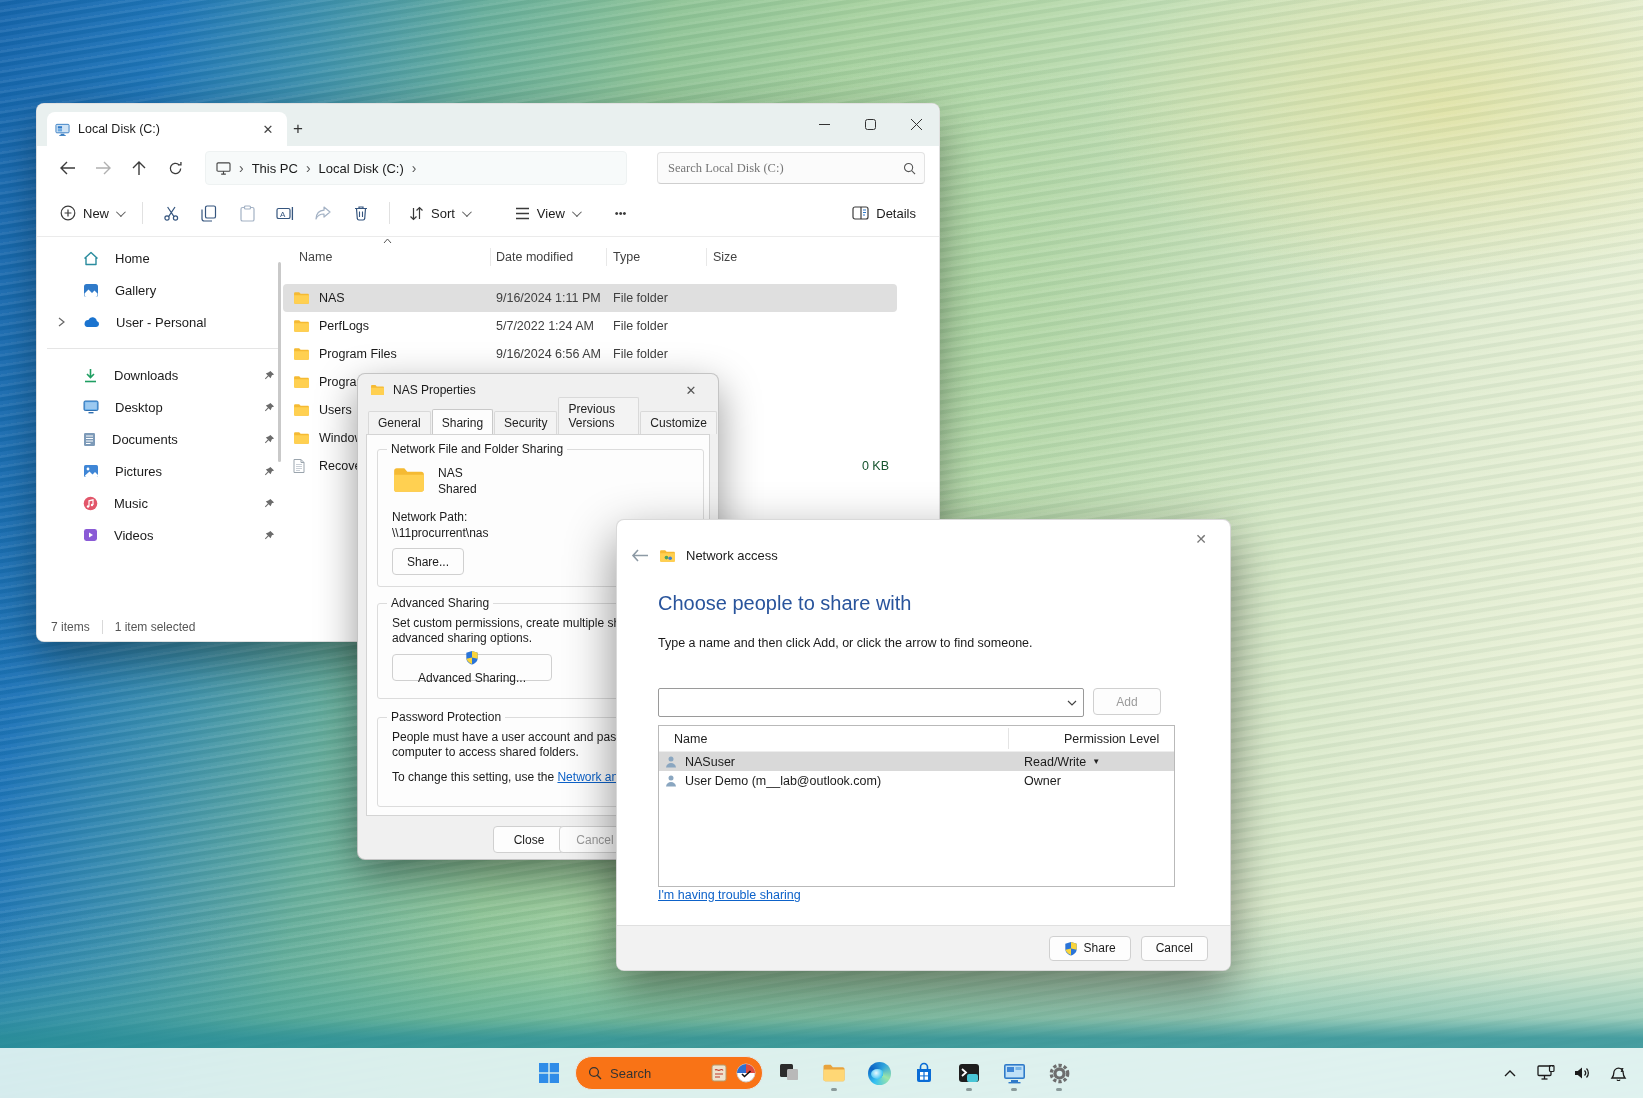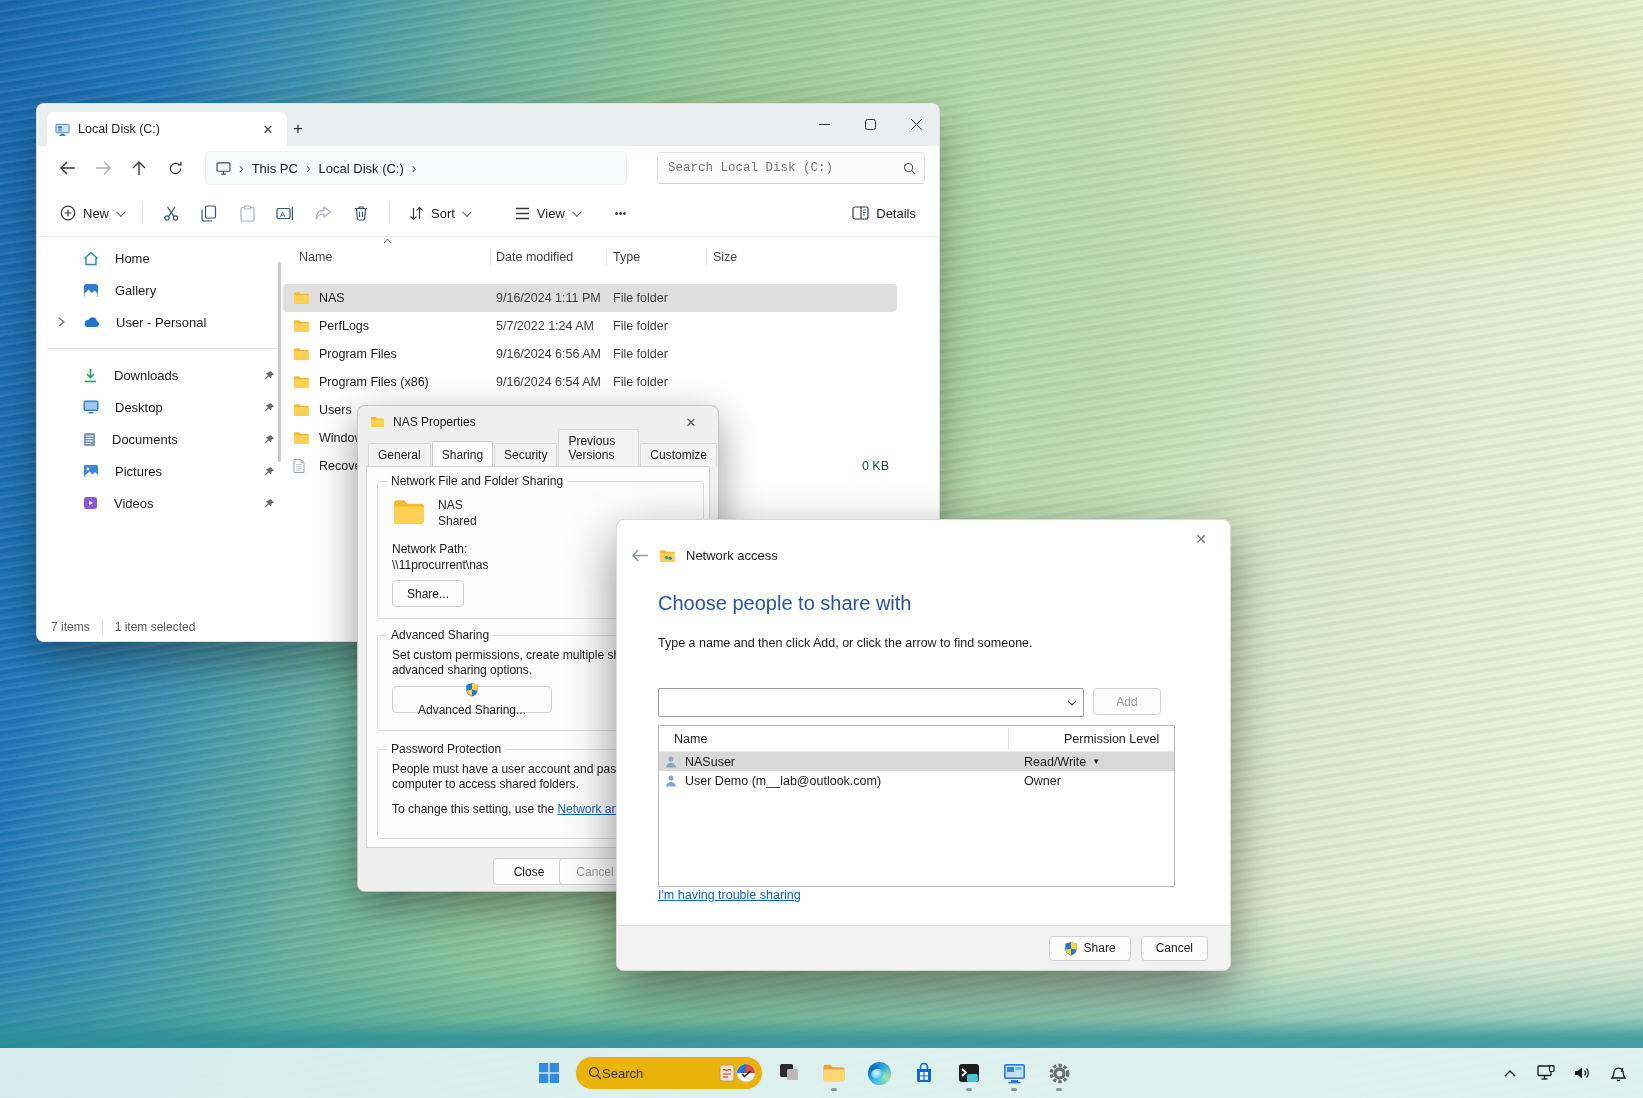"Search Local Disk (C:)" .searchbox input { font-family: Liberation Mono, monospace -> Liberation Serif, serif }
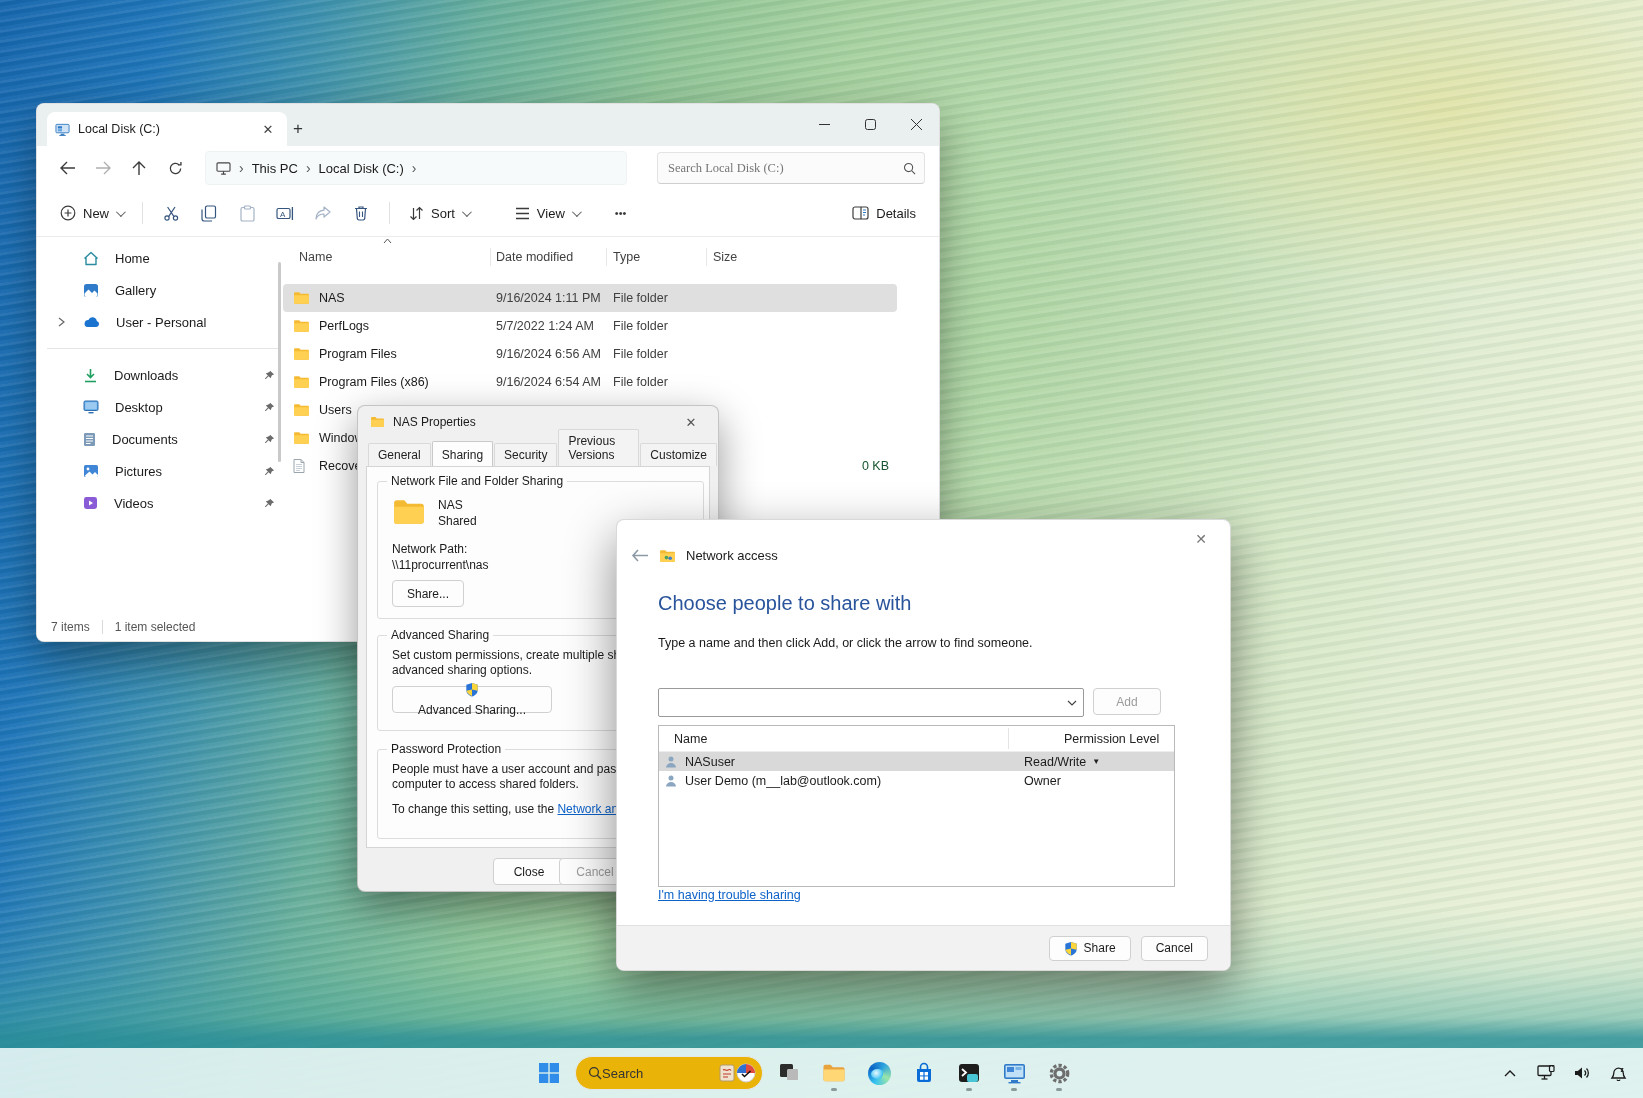"NAS Properties" .pdialog { margin-top: 32px -> none }
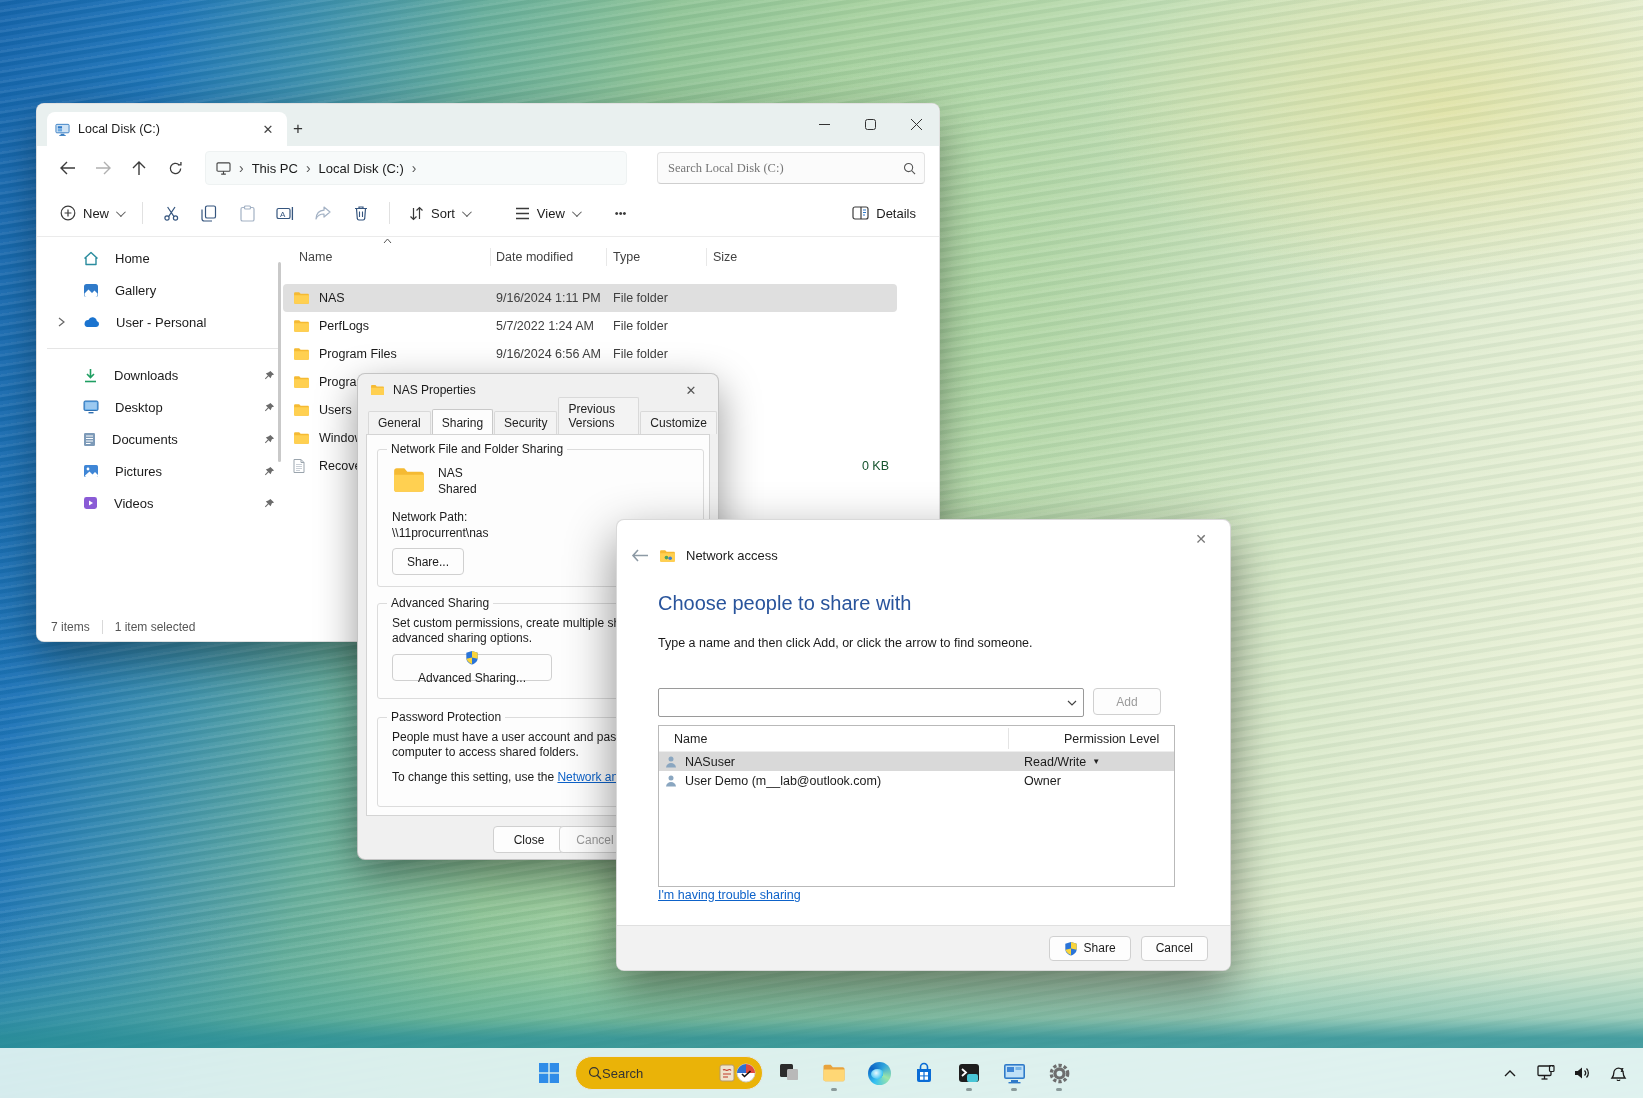"Music" div.side-item { html: none -> <div> <span></span> <span> <svg> <circle></circle> <path></path> <circle></circle> <circle></circle> </svg> </span> <span>Music</span> <span> <svg> <path></path> </svg> </span> </div> }
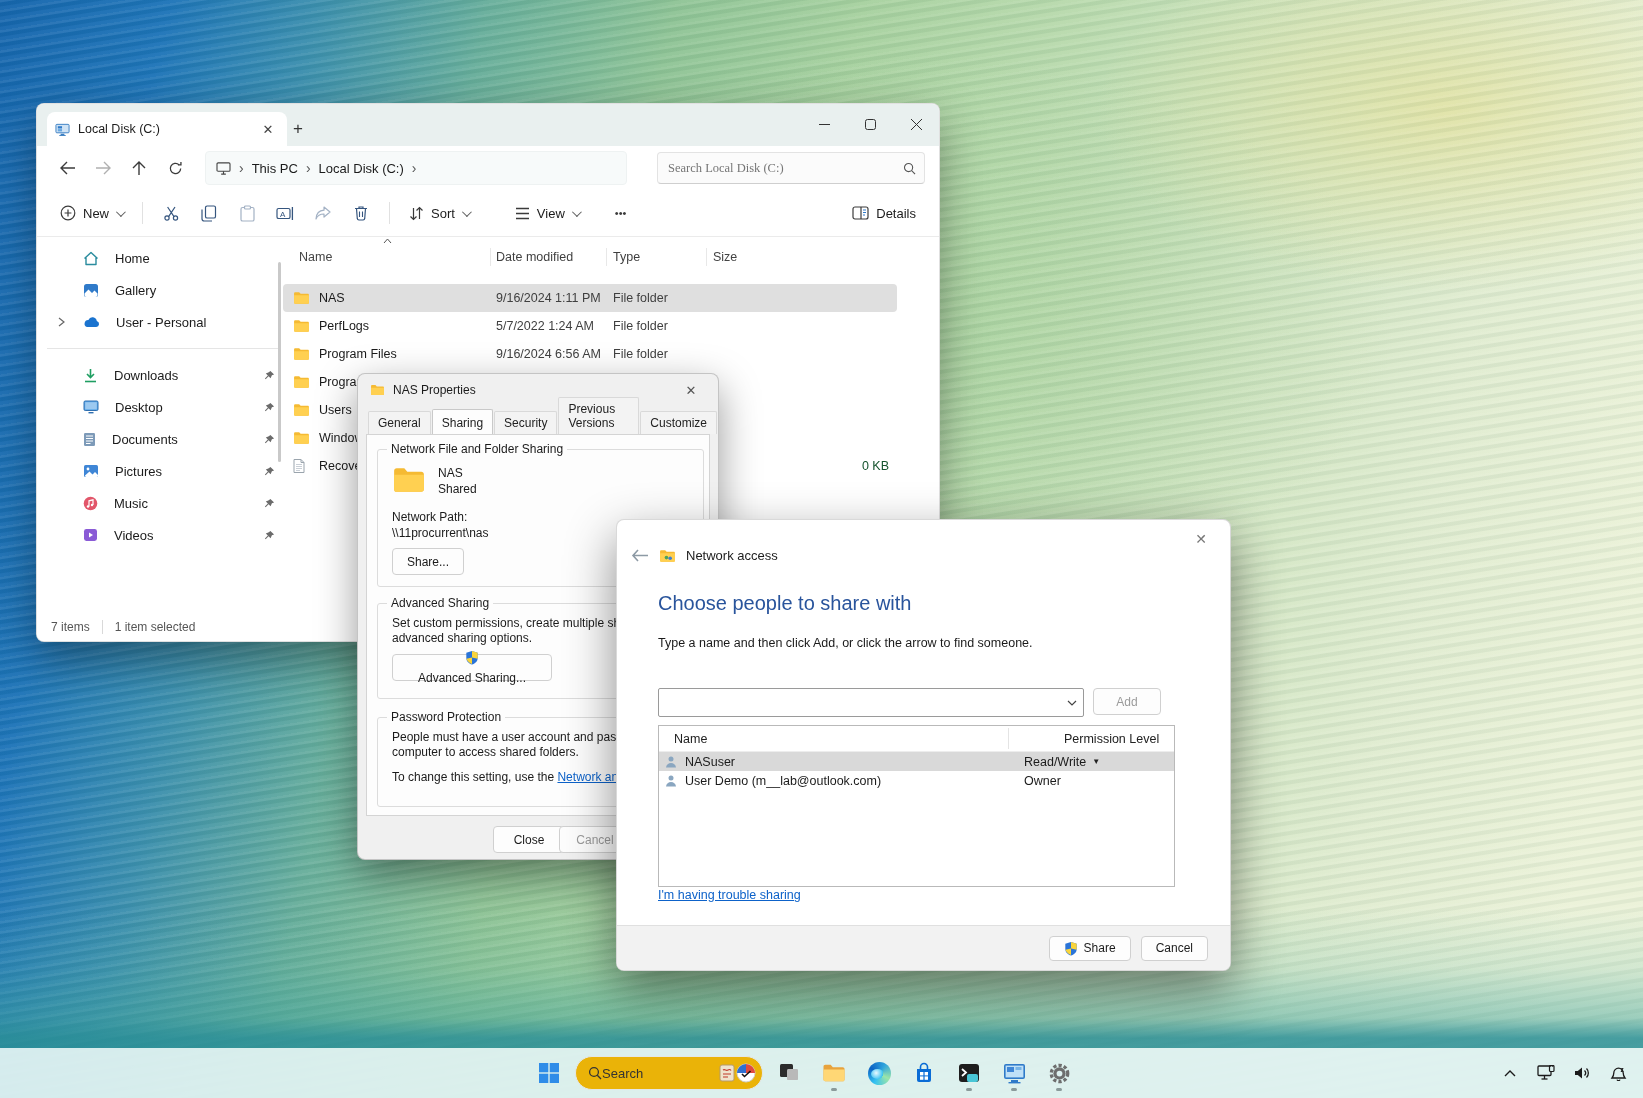"Search" .tb-search { background: #eab308 -> #f97316; gap: none -> 8px }
